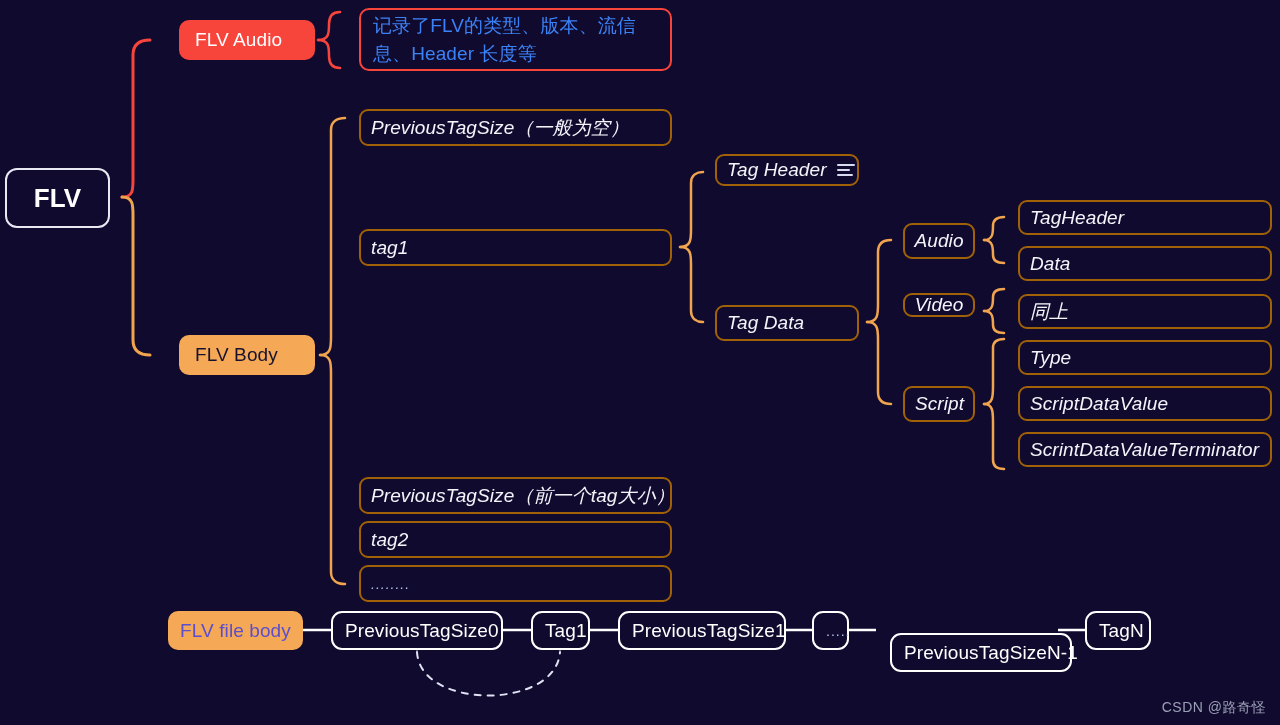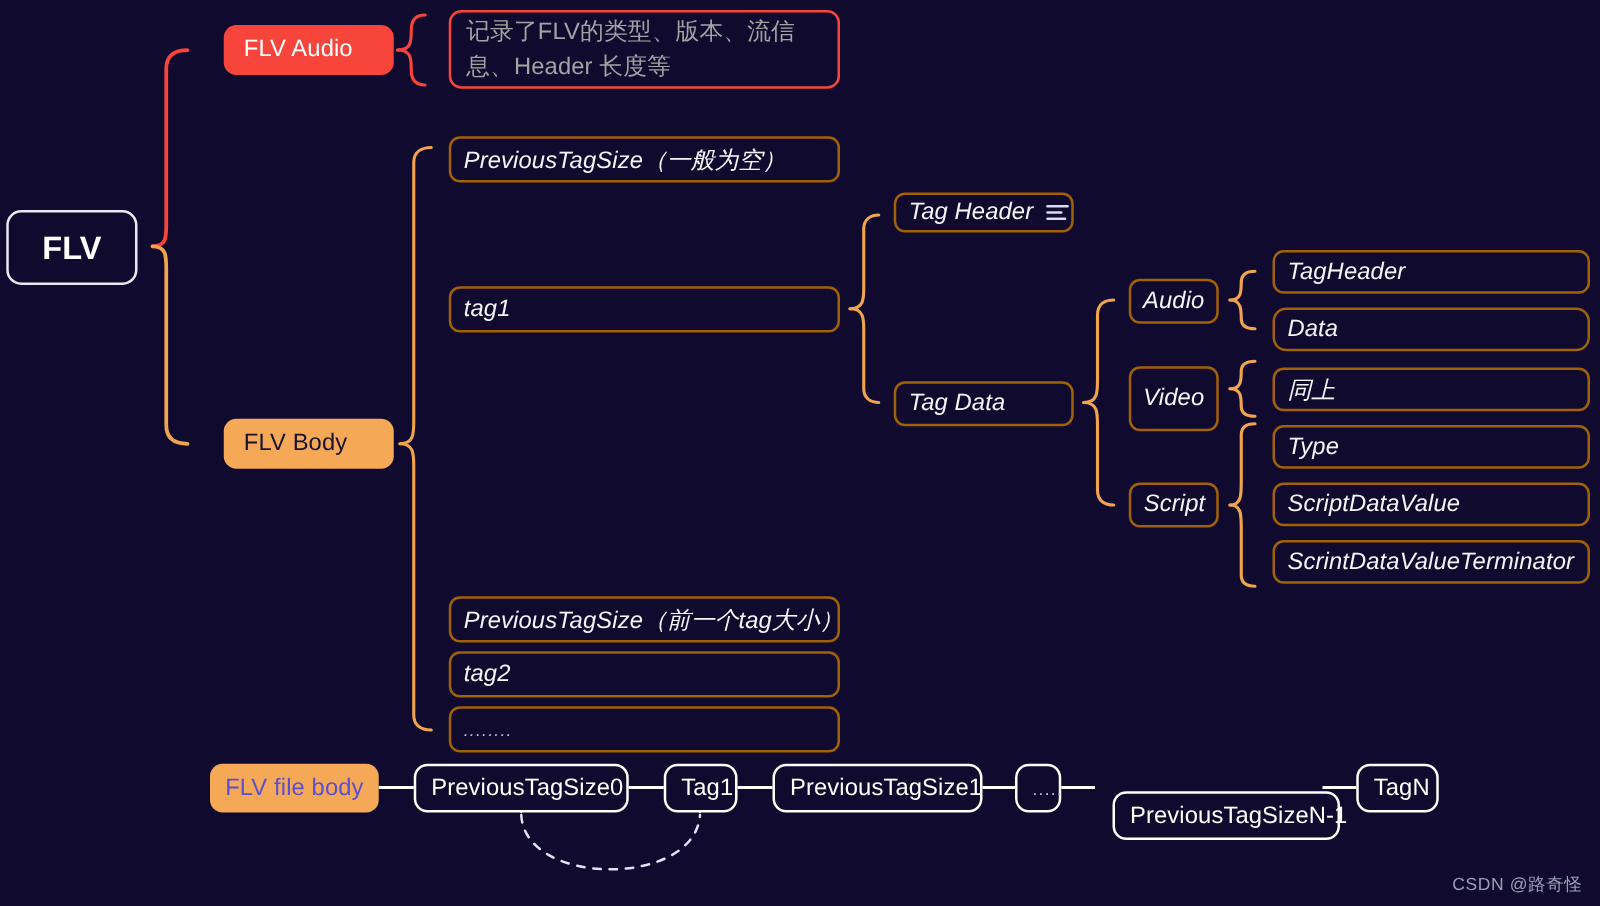"记录了FLV的类型、版本、流信息、Header 长度等" .n-red-line { color: #a3a3a3 -> #3b82f6 }
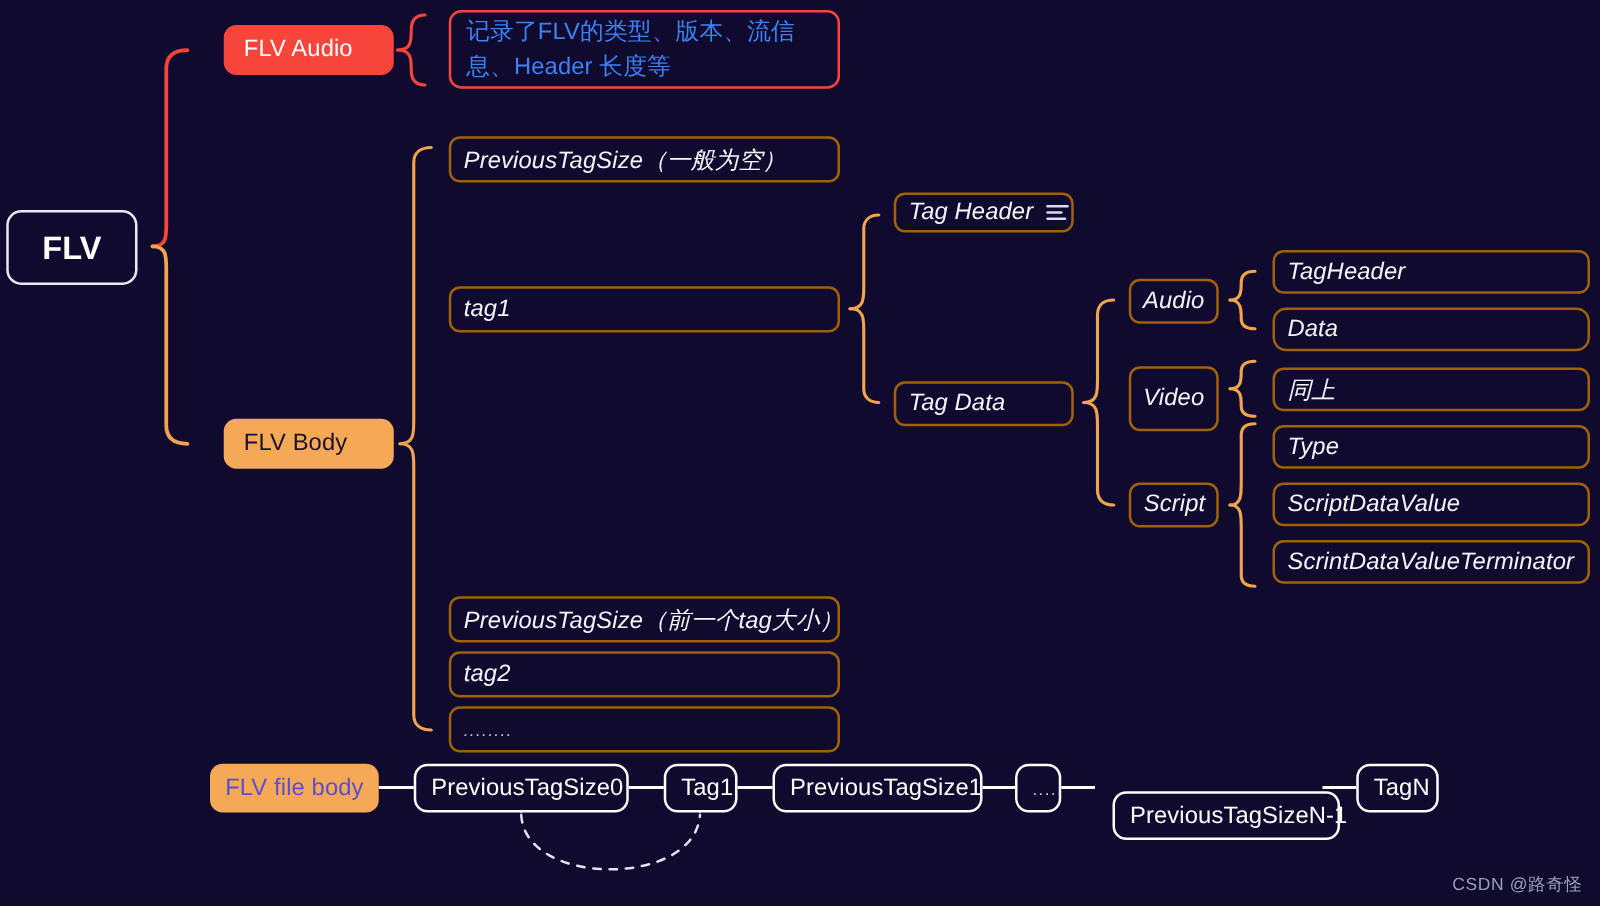"Data" div.node { border-radius: 11px -> none }
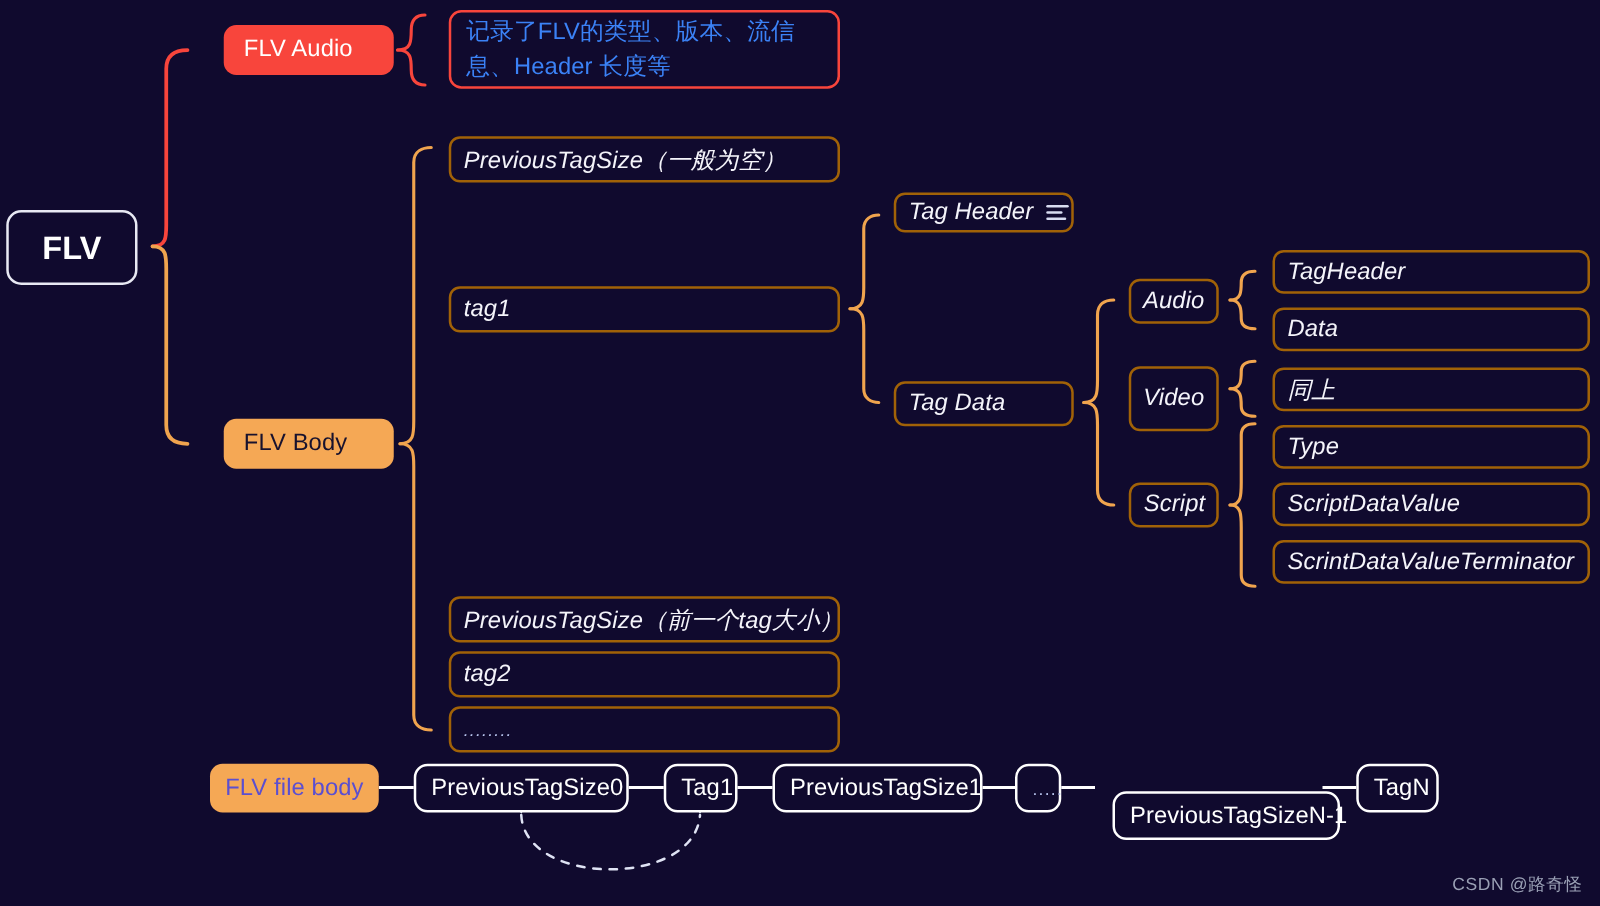"Video" div.node { height: 52px -> 24px }
